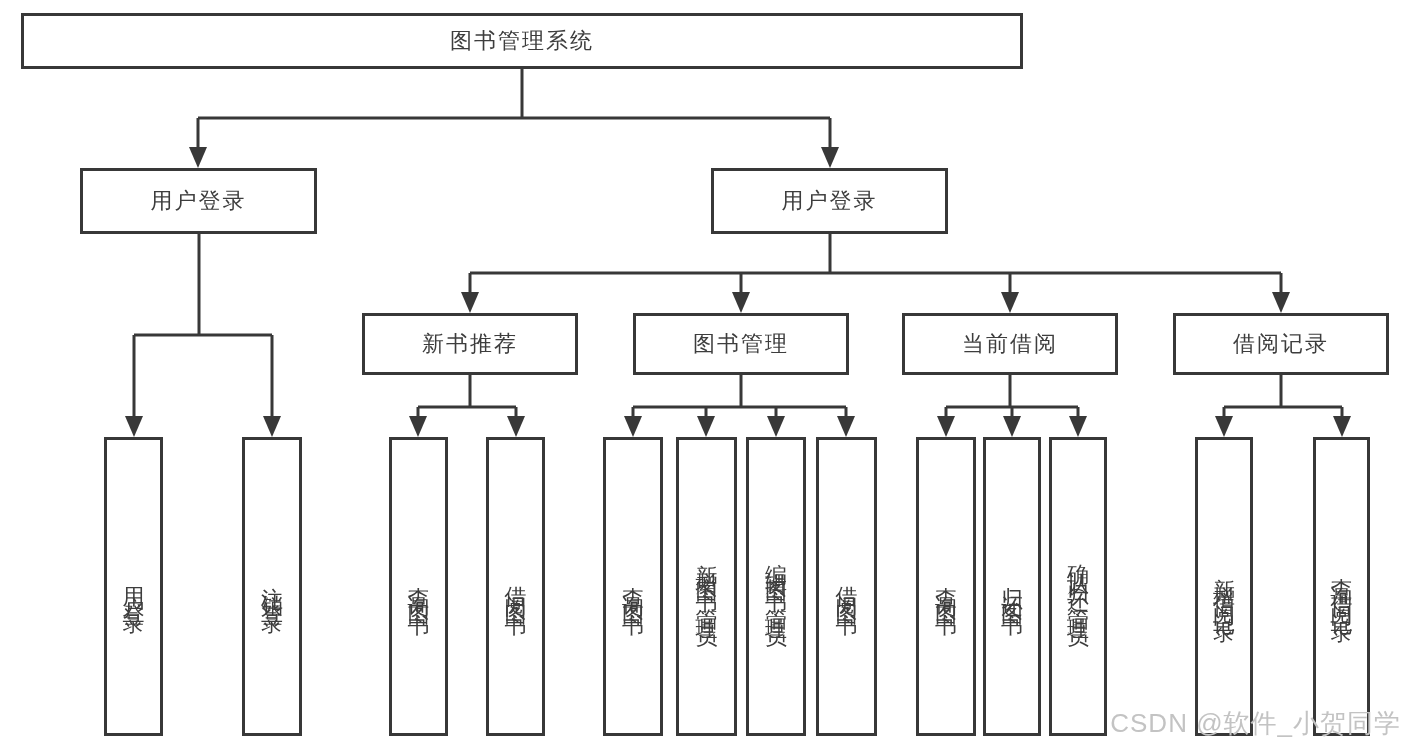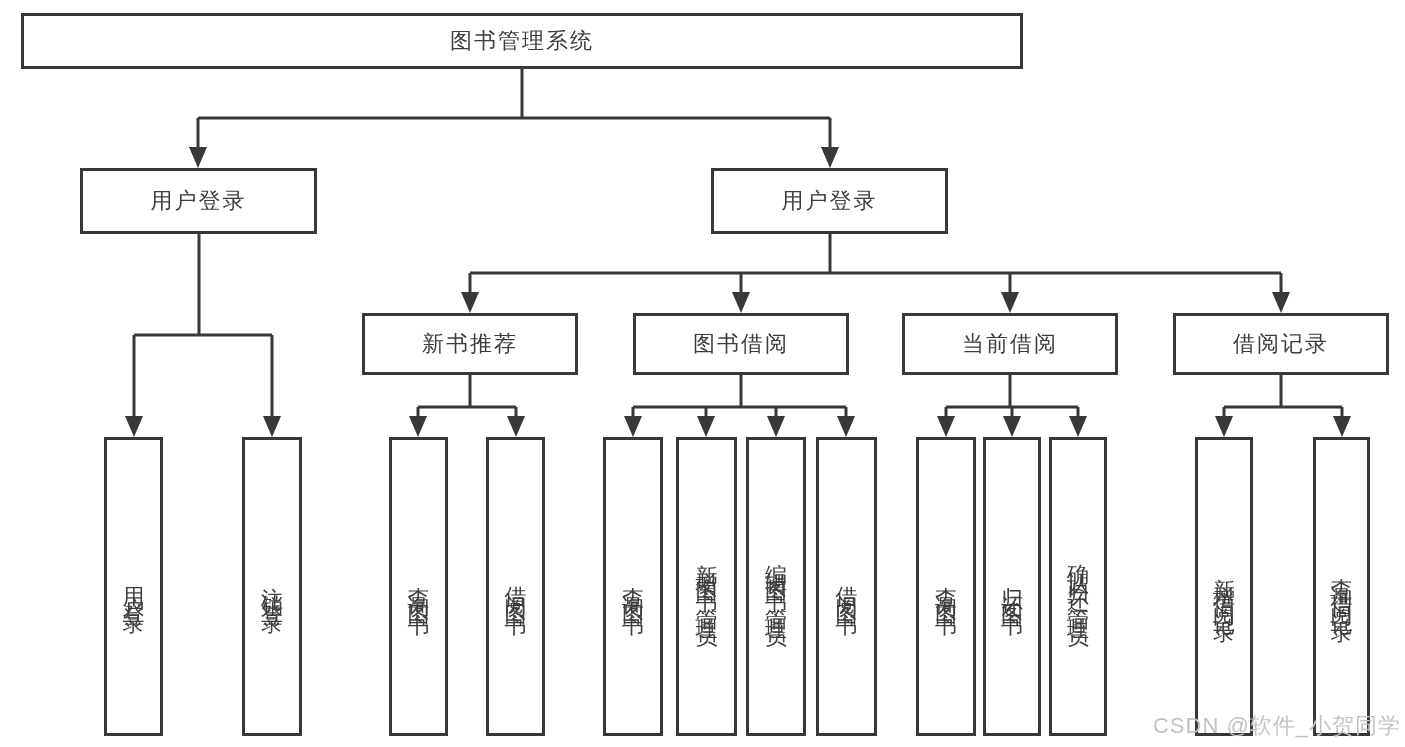"图书借阅" div.box { text: 借阅 -> 管理 }
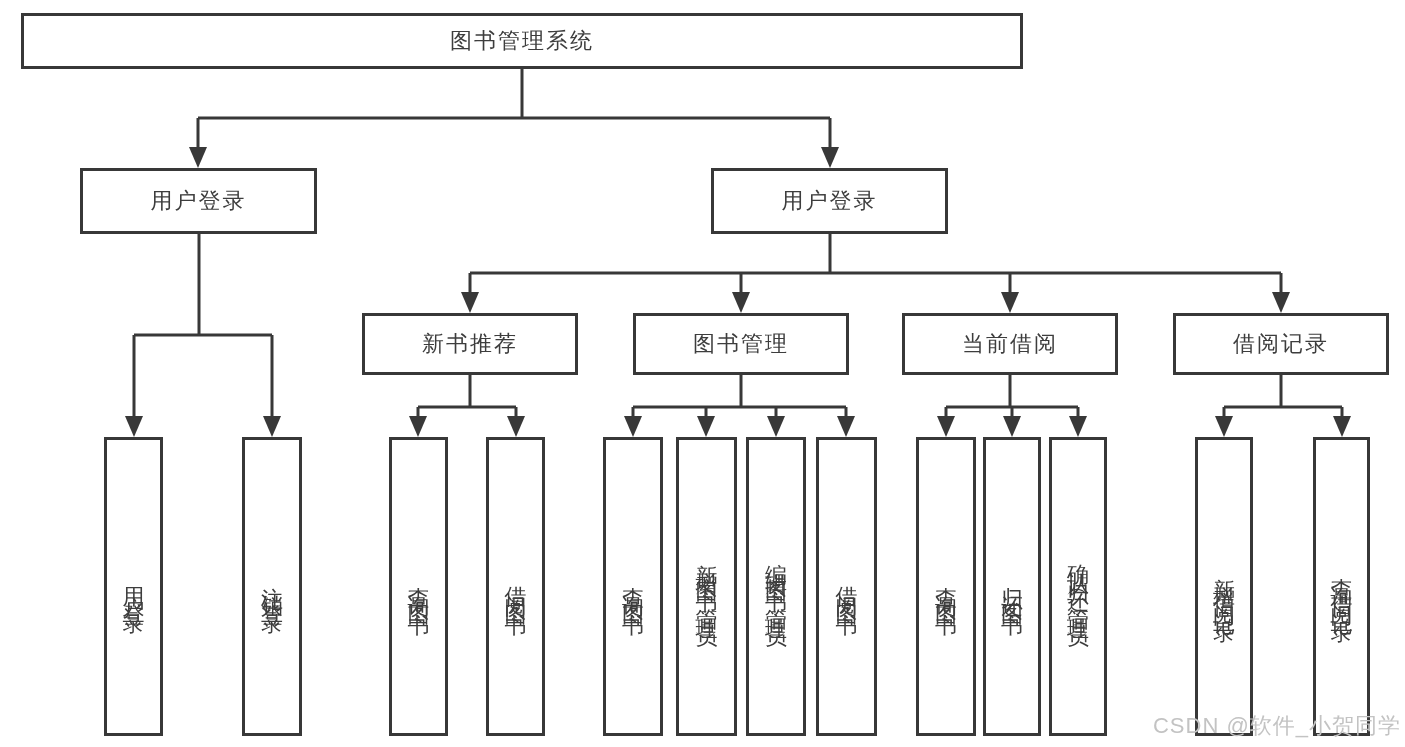"CSDN @软件_小贺同学" .watermark { font-size: 22px -> 26px }
